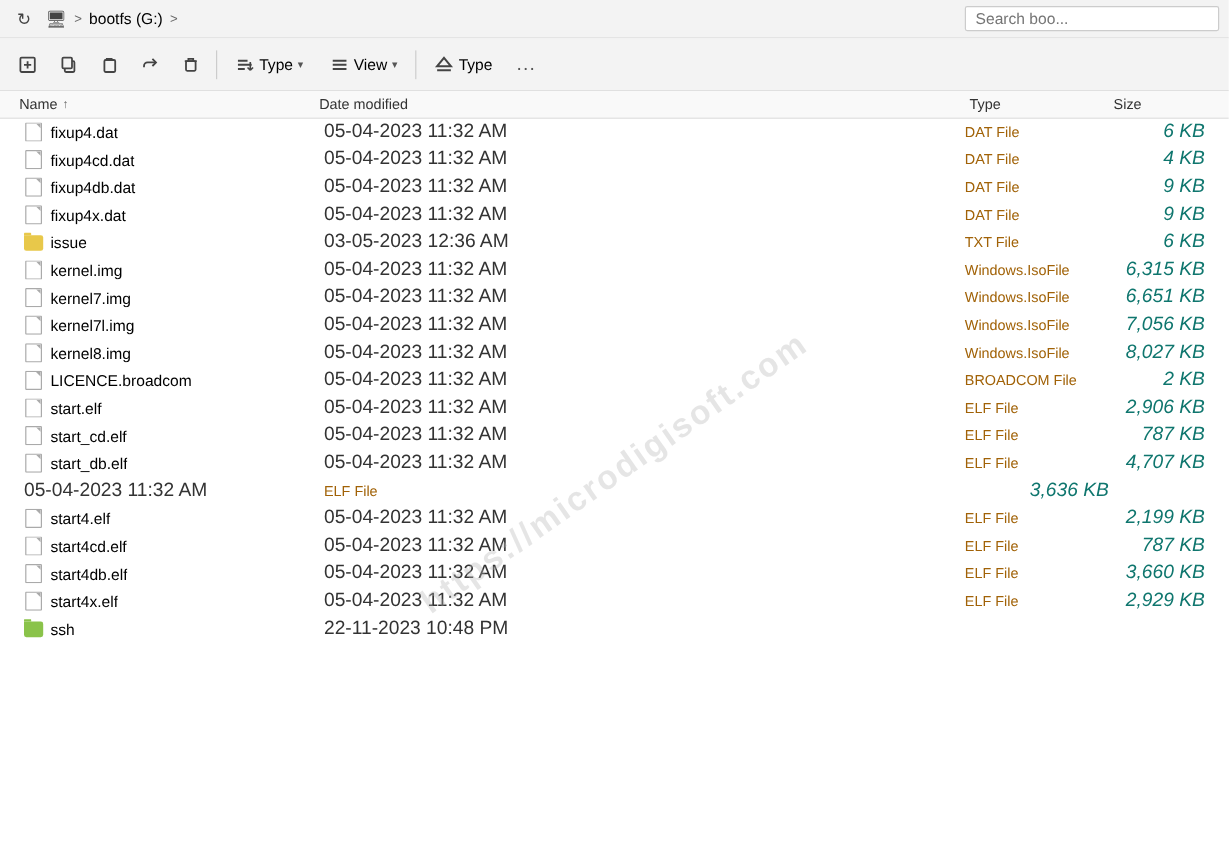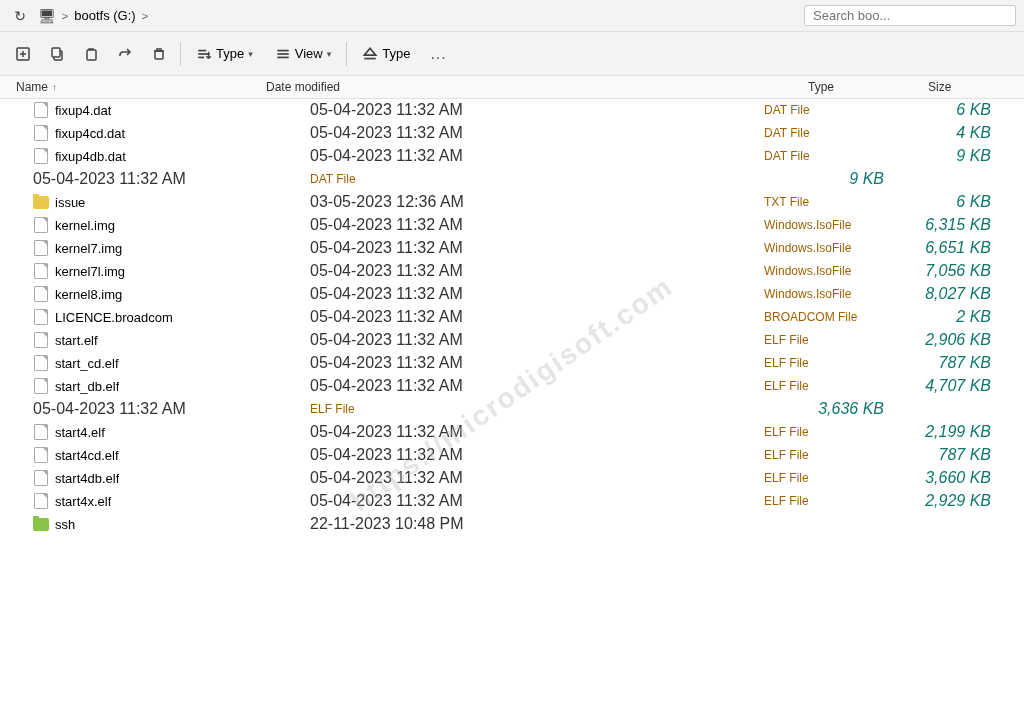"fixup4.dat" .file-row { gap: 27px -> none; padding: 2px 33px -> 2px 20px }
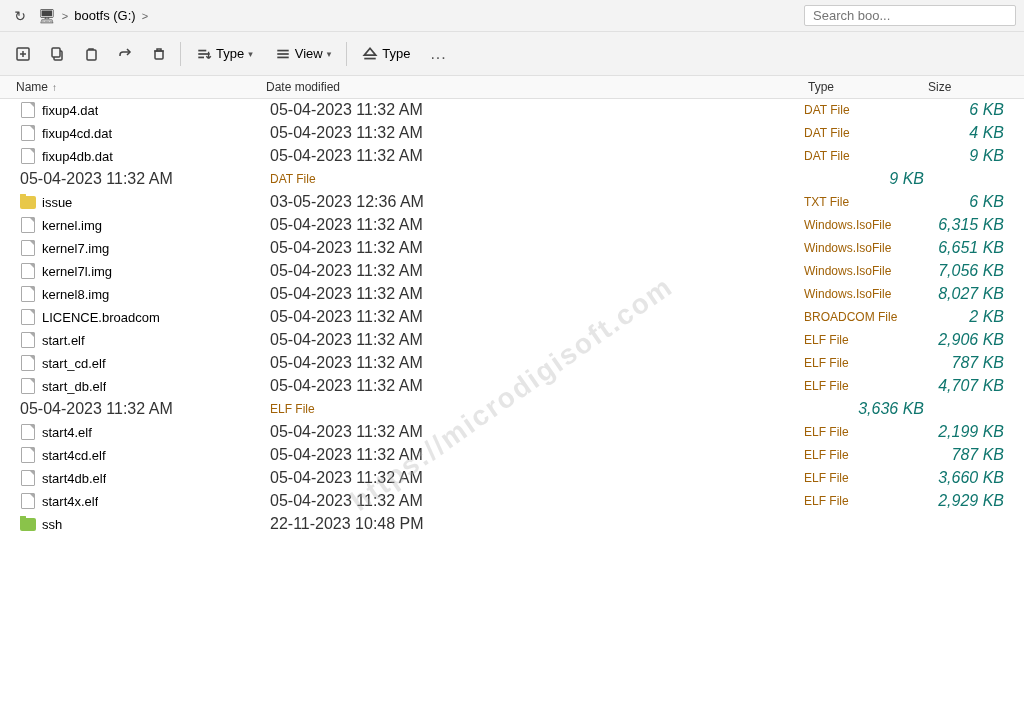"fixup4x.dat" div.file-name-cell { html: none -> <div> <div> <div></div> </div> <span>fixup4x.dat</span> </div> }
